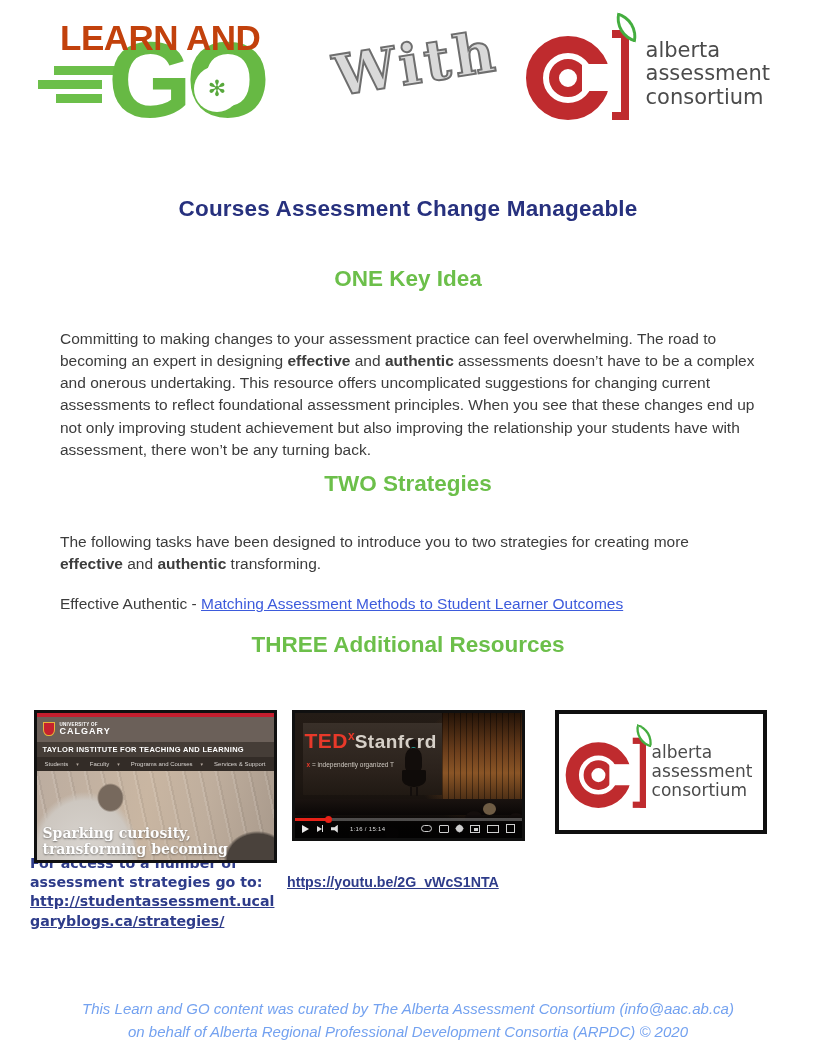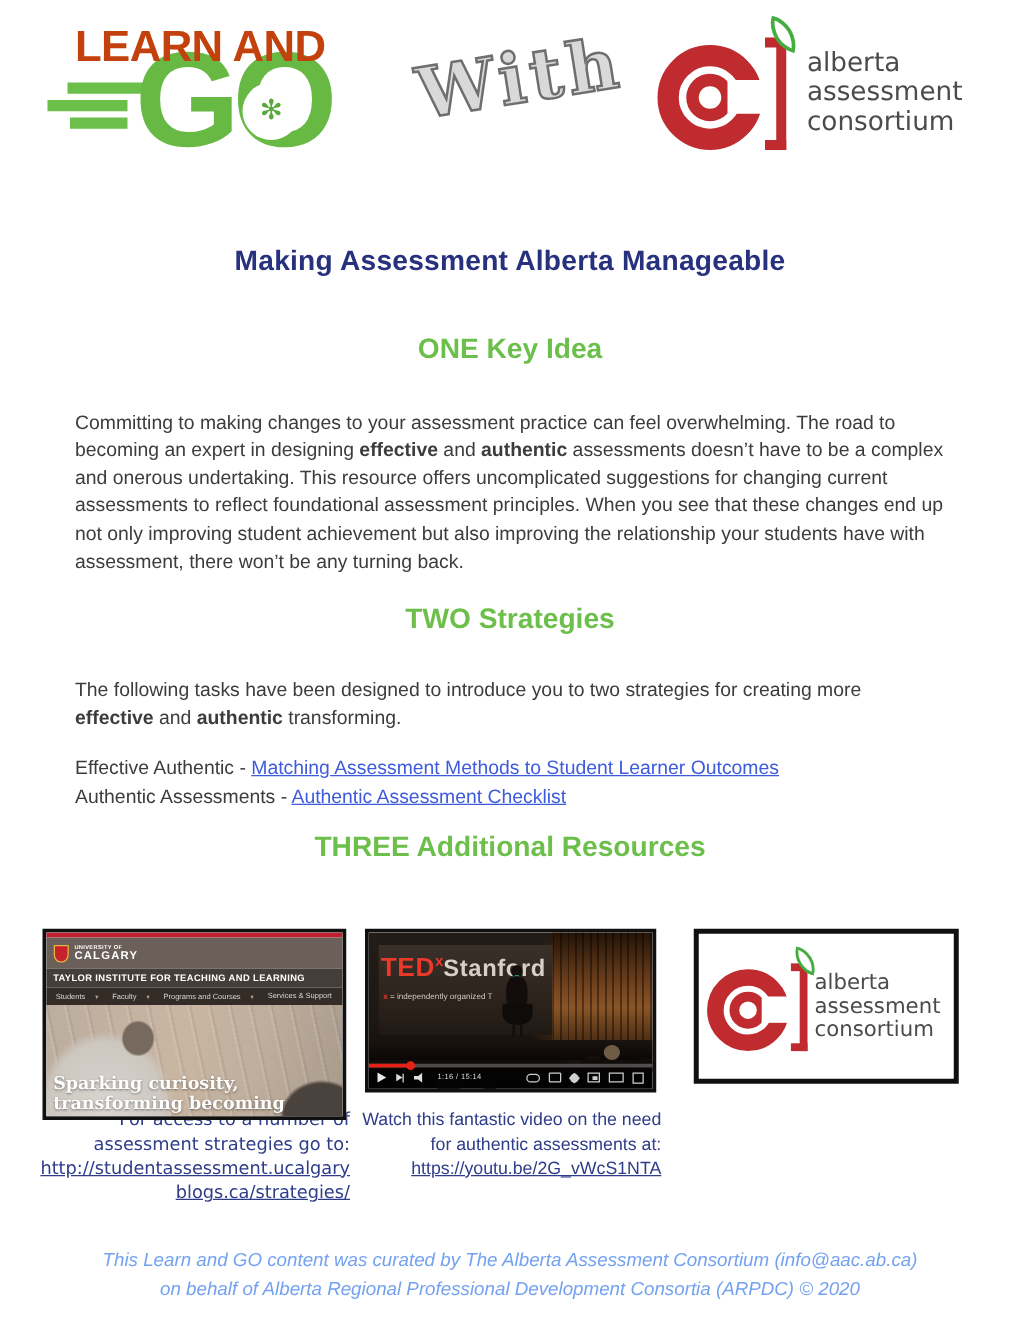"Making Assessment Alberta Manageable" h1.title { text: Making Assessment Alberta -> Courses Assessment Change }
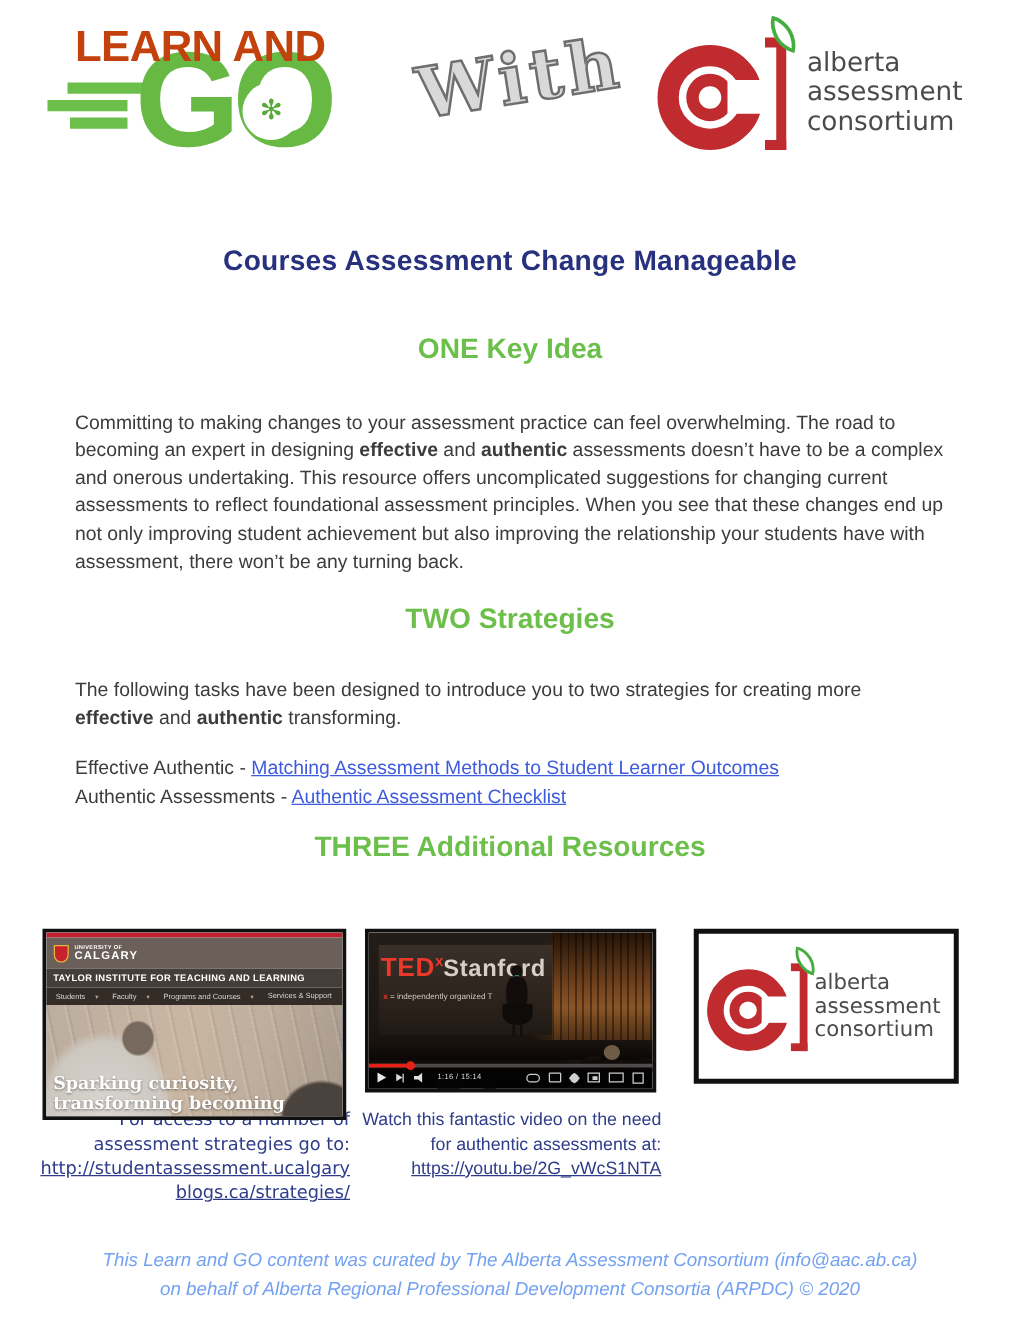"TWO Strategies" #h-two { margin-top: 21px -> 10px }
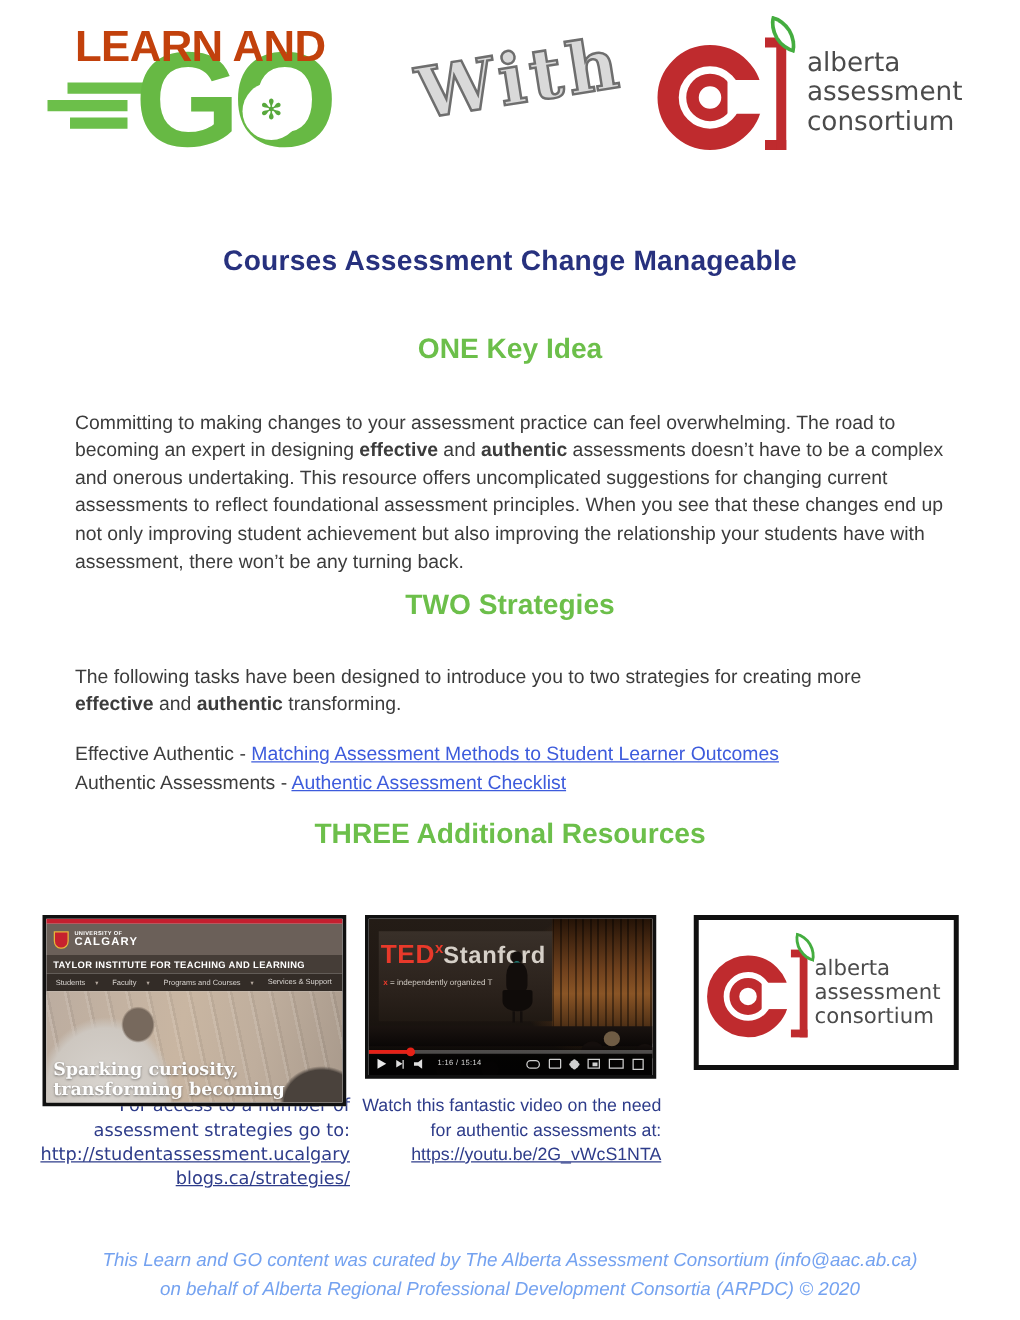"Authentic Assessments - Authentic" div.link-line { html: <div><span>Authentic Assessments - </span><a>Authentic Assessment Checklist</a></div> -> none }
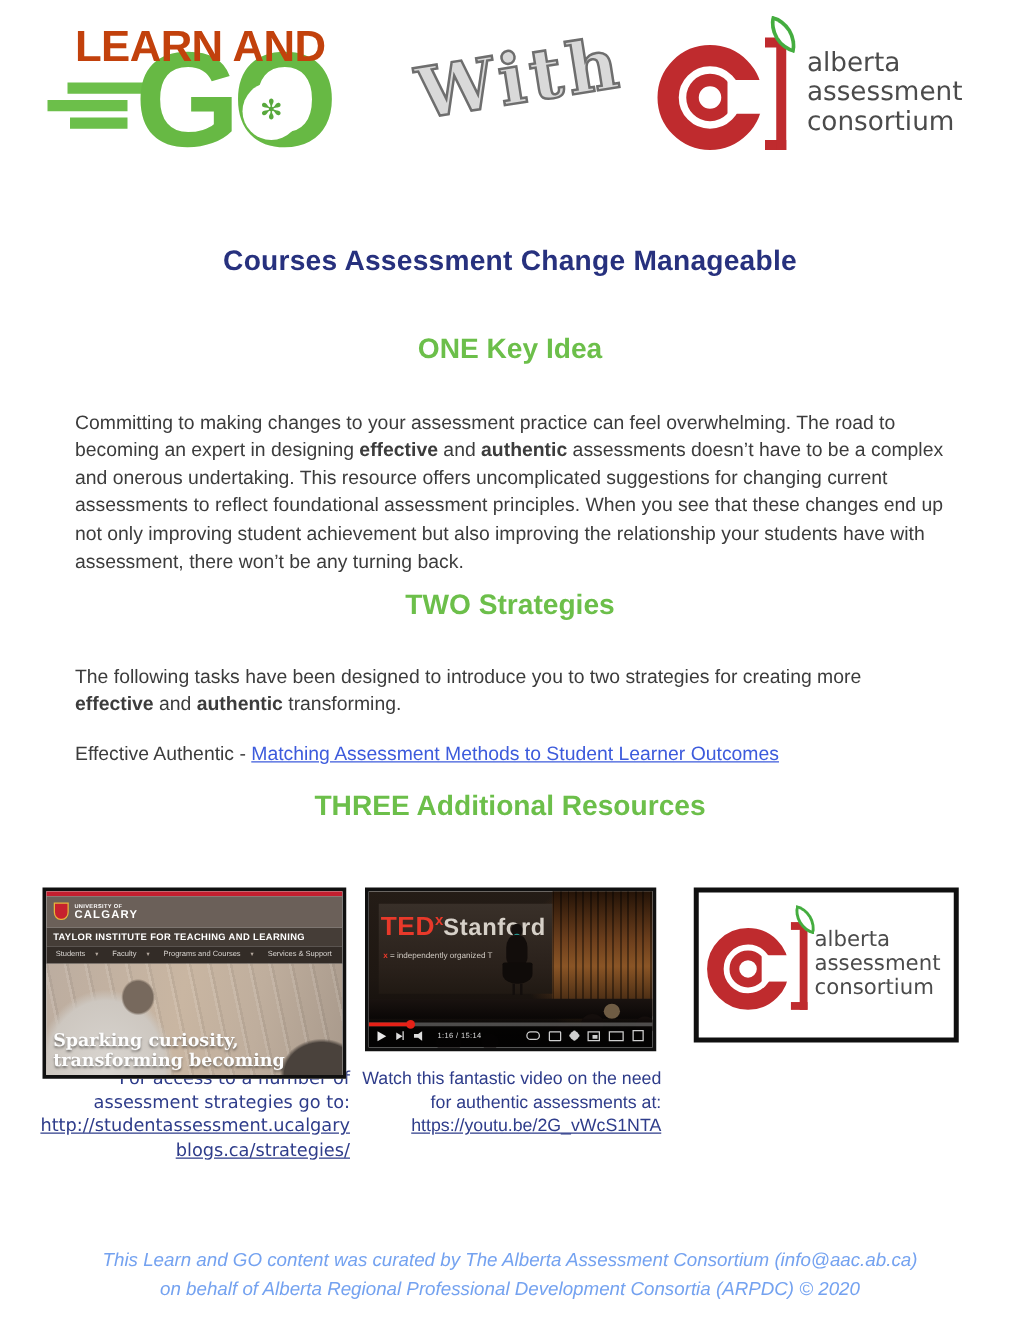"For access to a number" .cap { font-weight: none -> bold; text-align: right -> left }
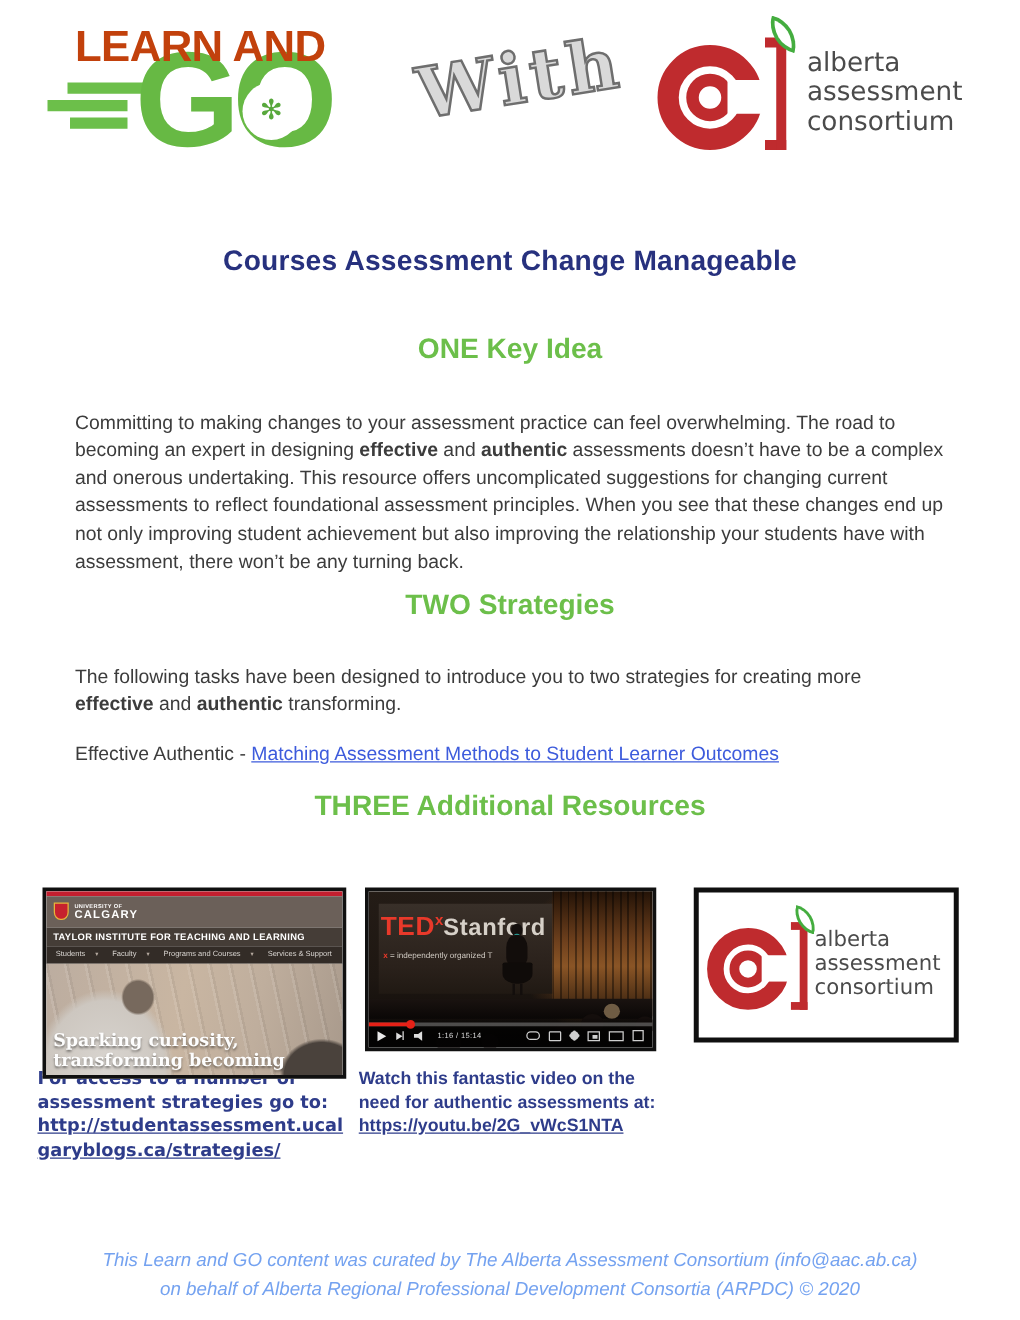"Watch this fantastic video on" span { html: <span>Watch this fantastic video on the need for authentic assessments at:</span> -> none }
